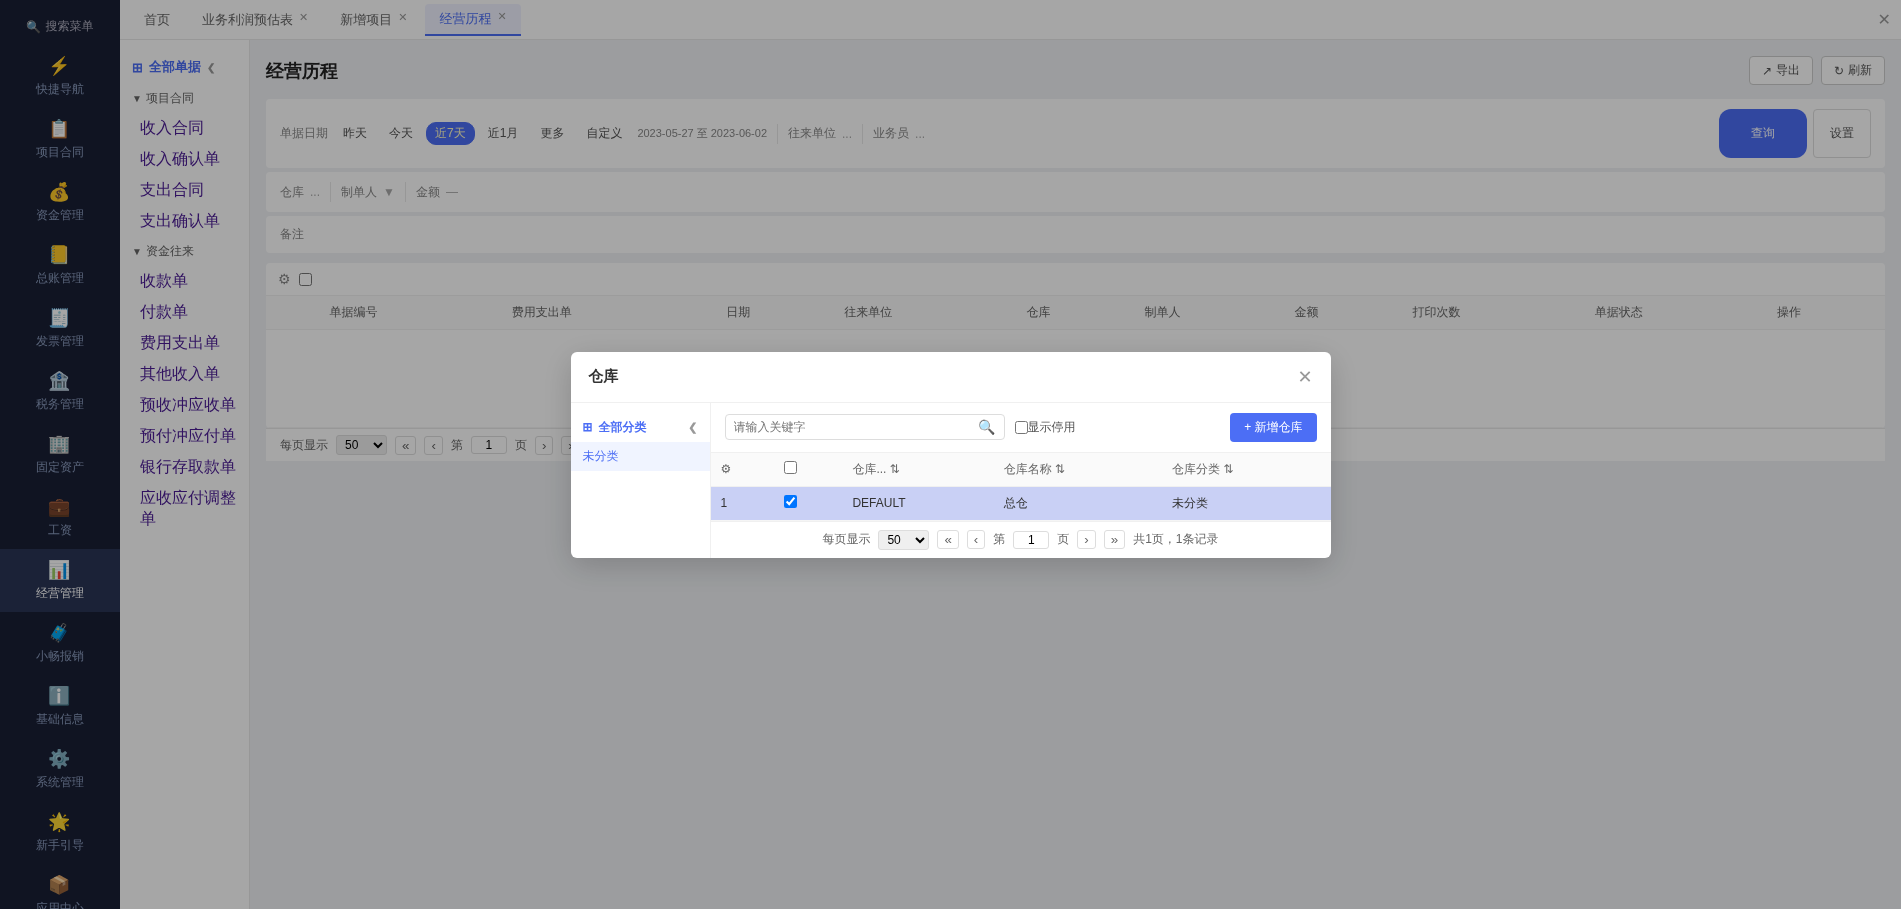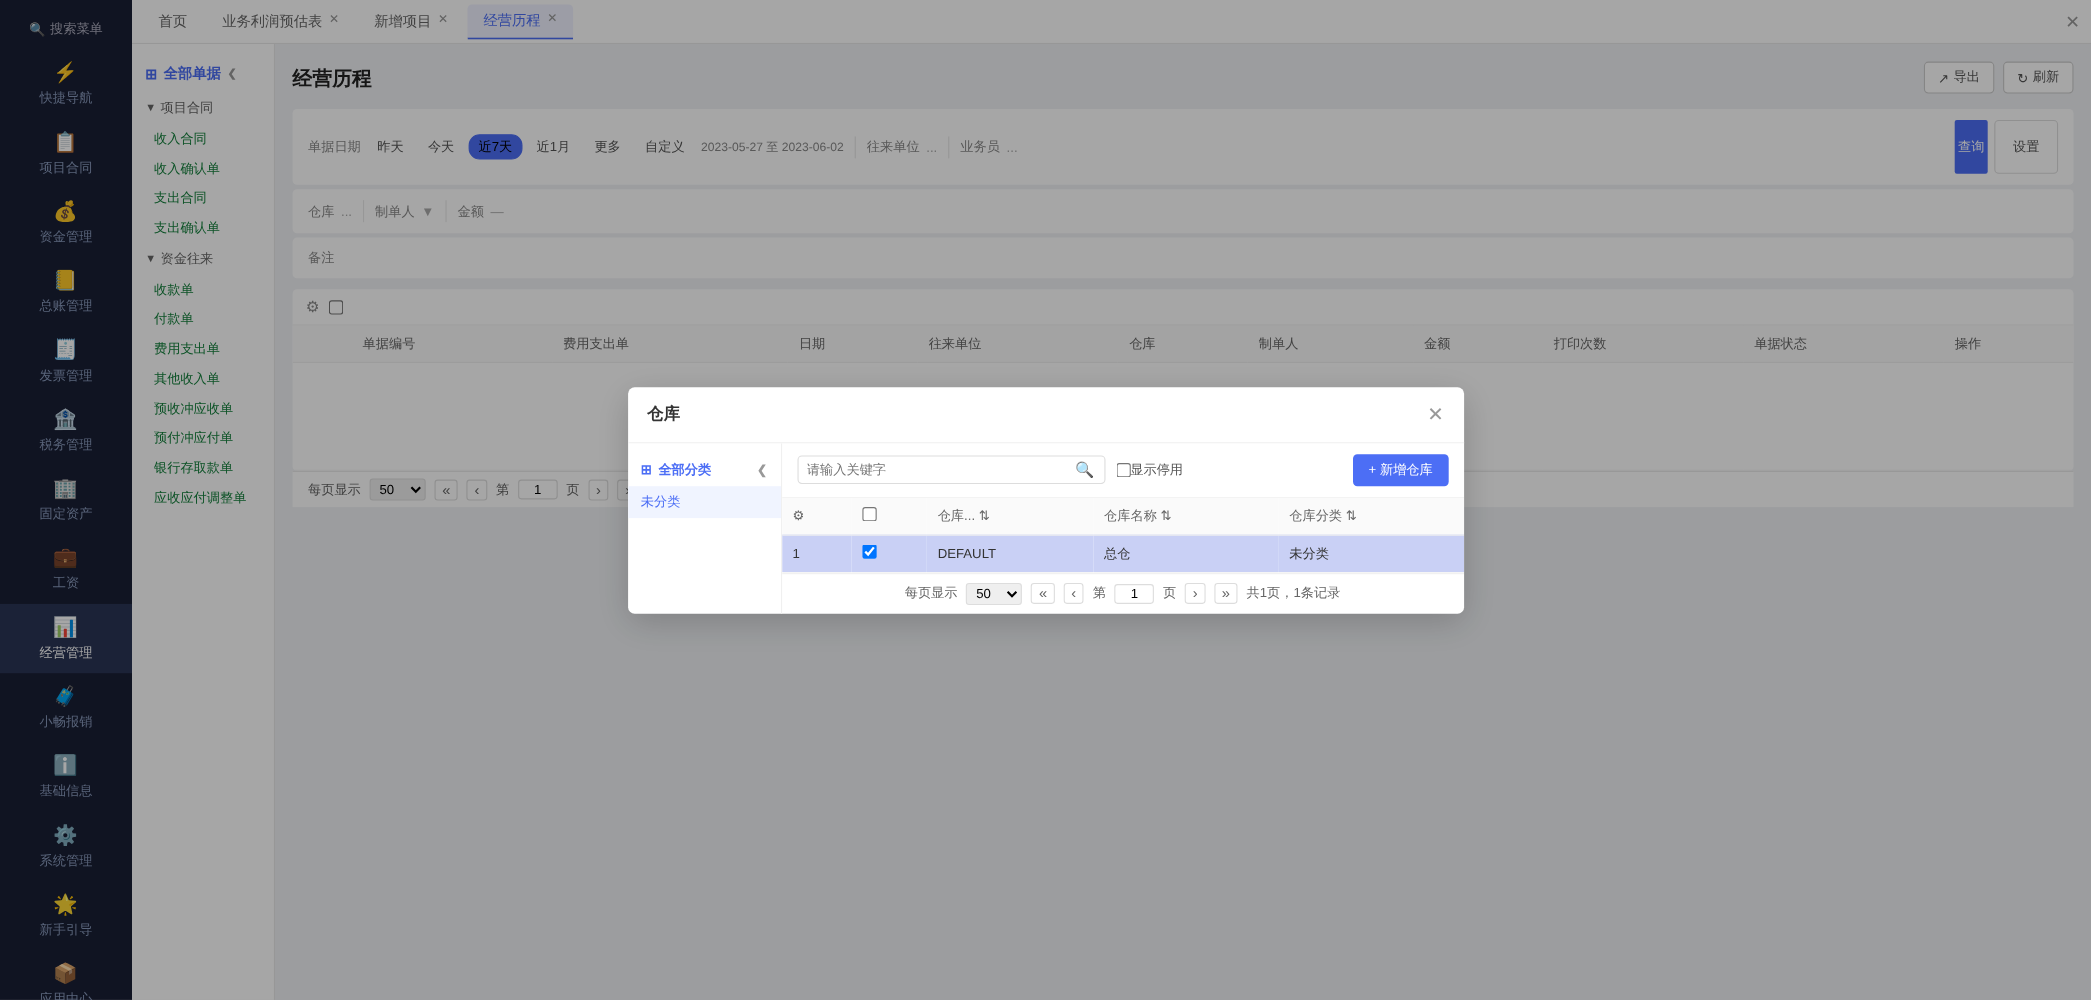"收入合同" .left-nav-subitem { color: #15803d -> #4c1d95; font-size: 12px -> 16px }
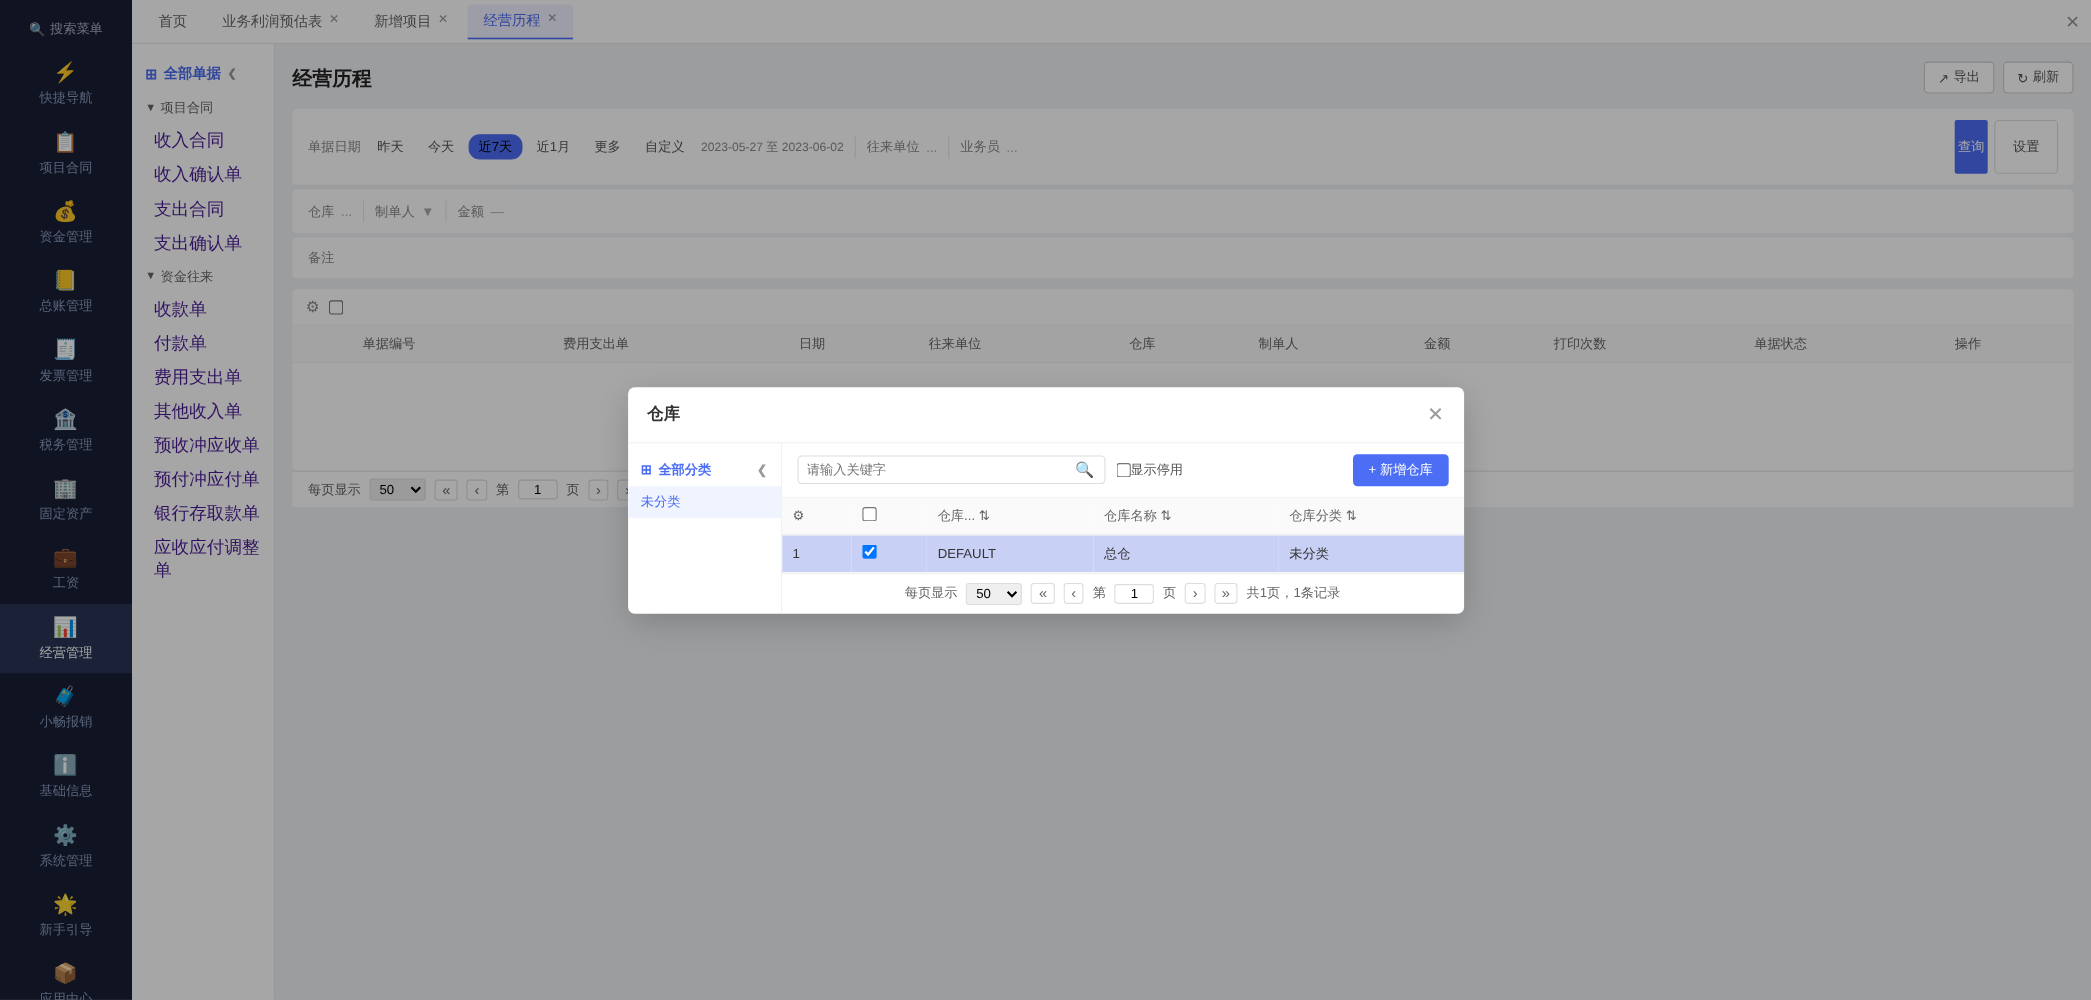"近7天" .date-btn.active { color: #000000 -> #fef9c3 }
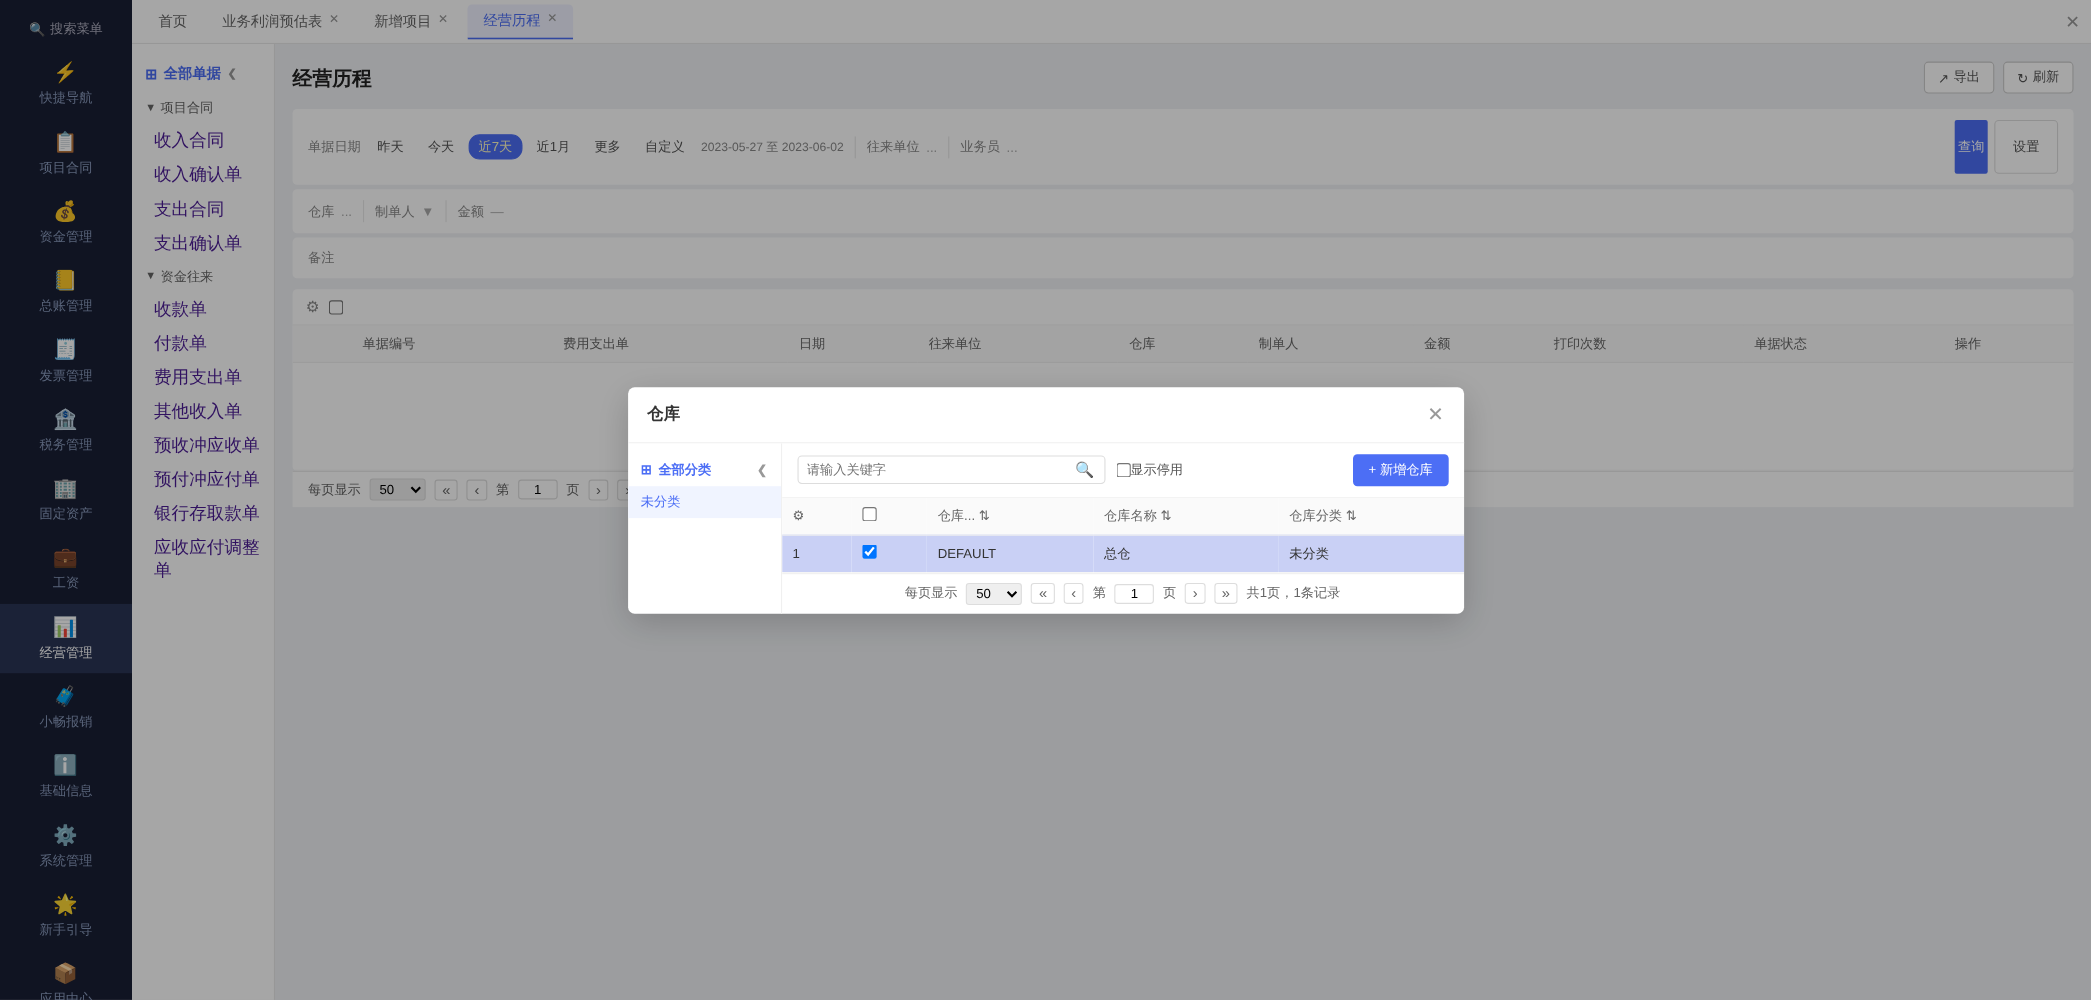"查询" button.btn-confirm { border-radius: 2px -> 12px; padding: 5px 3px -> 5px 32px }
